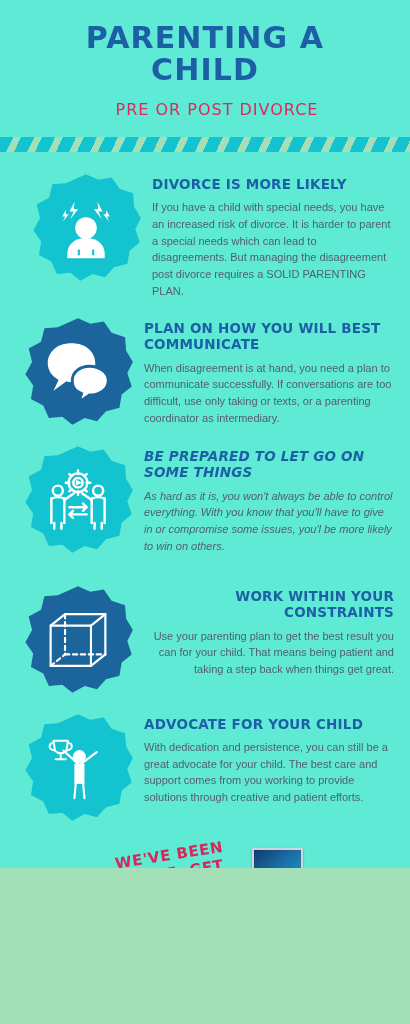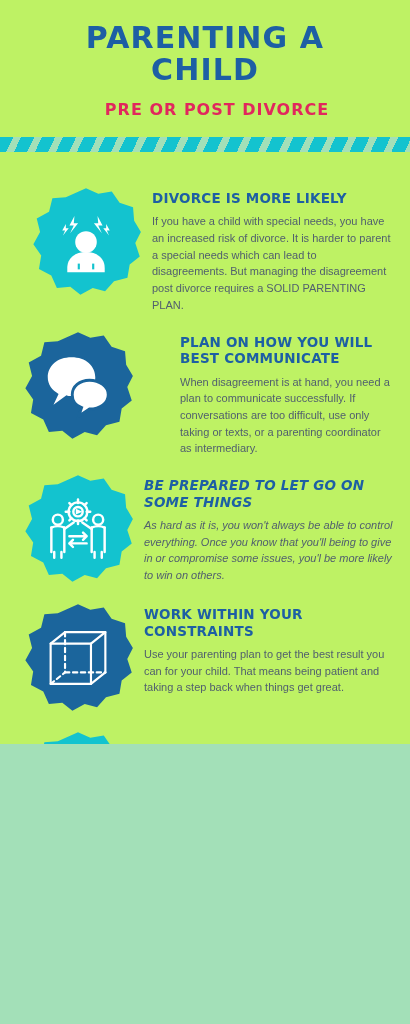"PARENTING A" .page { background: #bef264 -> #5eead4; height: 744px -> 868px }
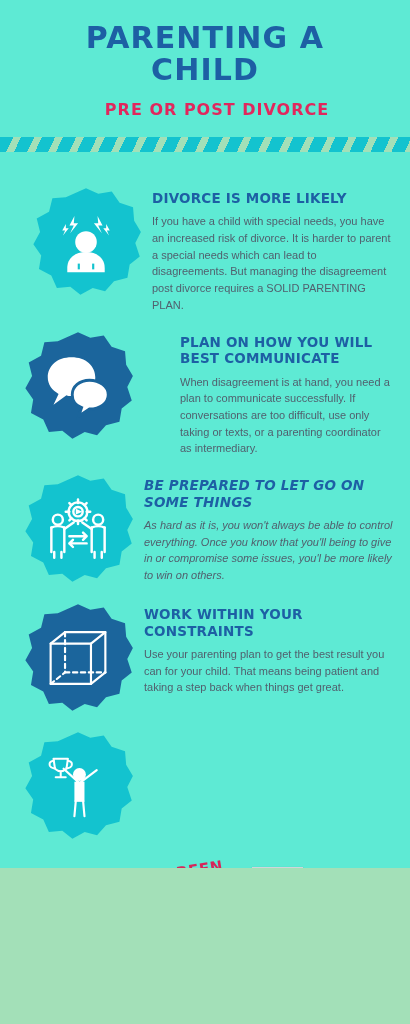"PRE OR POST DIVORCE" .subtitle { font-weight: bold -> normal }
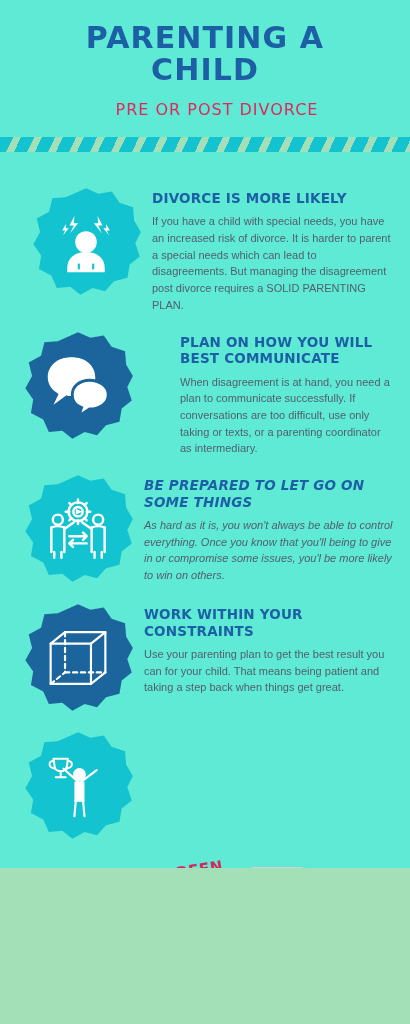"DIVORCE IS MORE LIKELY" .section.s1 { margin-top: 16px -> 2px }
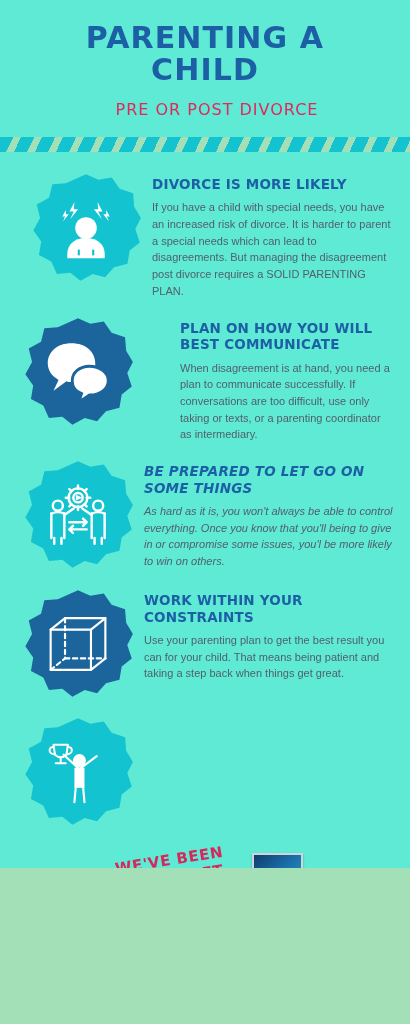"PLAN ON HOW YOU WILL" .section.s2 { gap: 36px -> none }
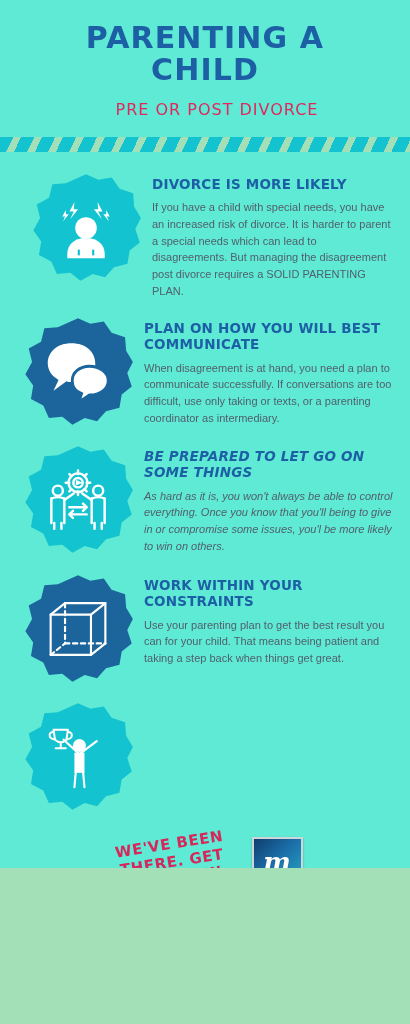"As hard as it is," div.sec-body { text: Once you know that you'll being -> With you know that you'll have }
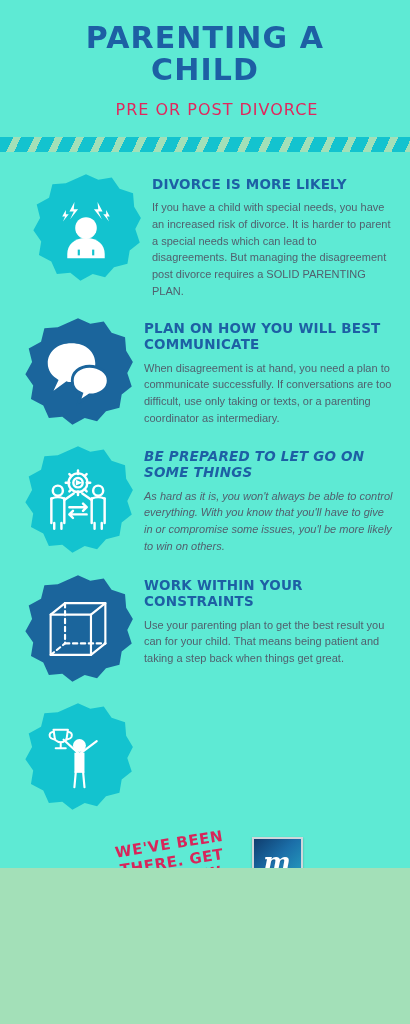"WORK WITHIN YOUR CONSTRAINTS" .section.s4 { margin-top: 13px -> 24px; text-align: none -> right }
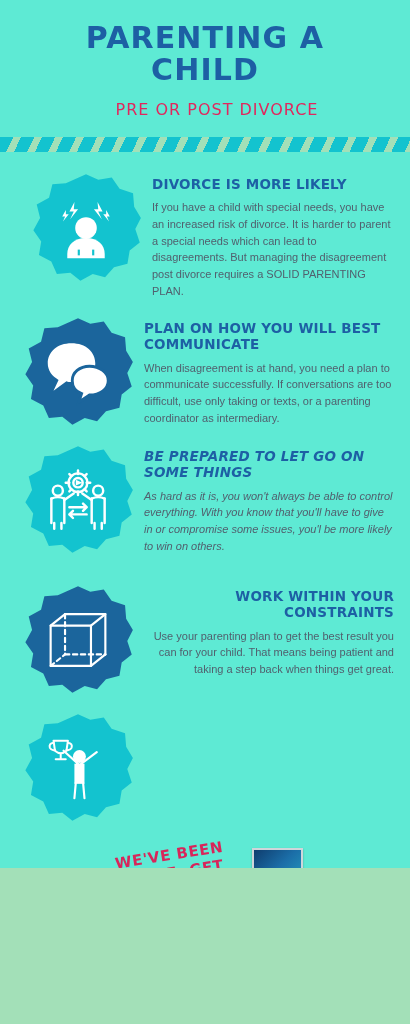"ADVOCATE FOR YOUR CHILD" div.text-col { html: none -> <div> <div>ADVOCATE FOR YOUR CHILD</div> <div>With dedication and persistence, you can still be a great advocate for your child. The best care and support comes from you working to provide solutions through creative and patient efforts.</div> </div> }
